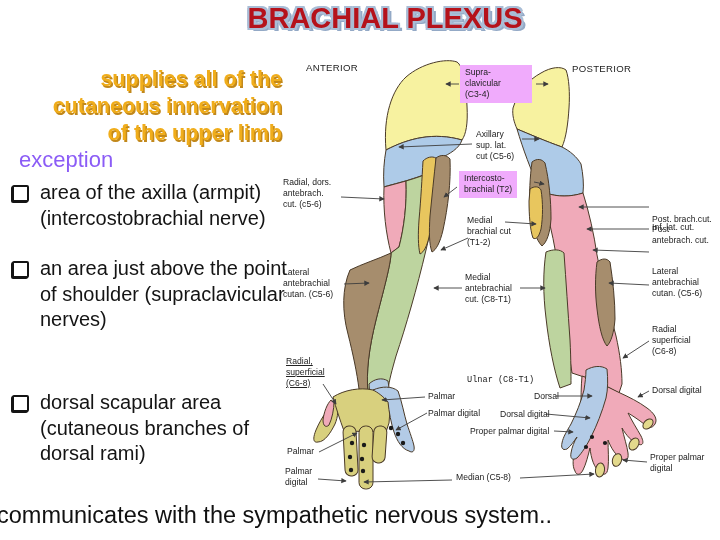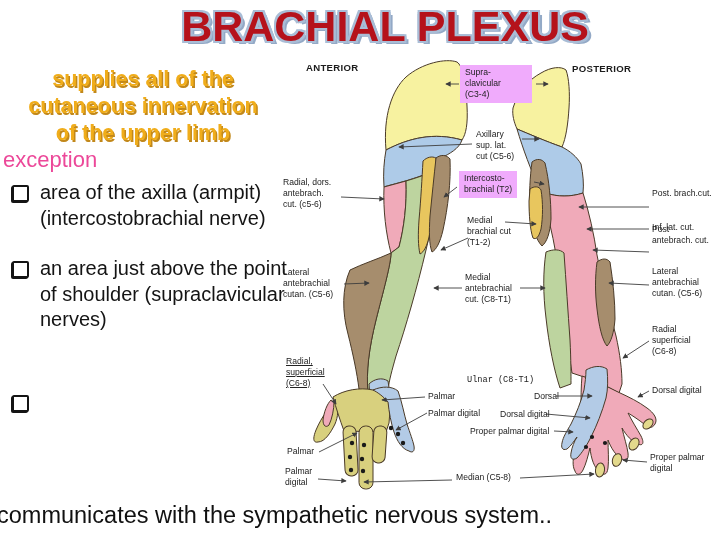"BRACHIAL PLEXUS" .title { font-size: 43px -> 29px }
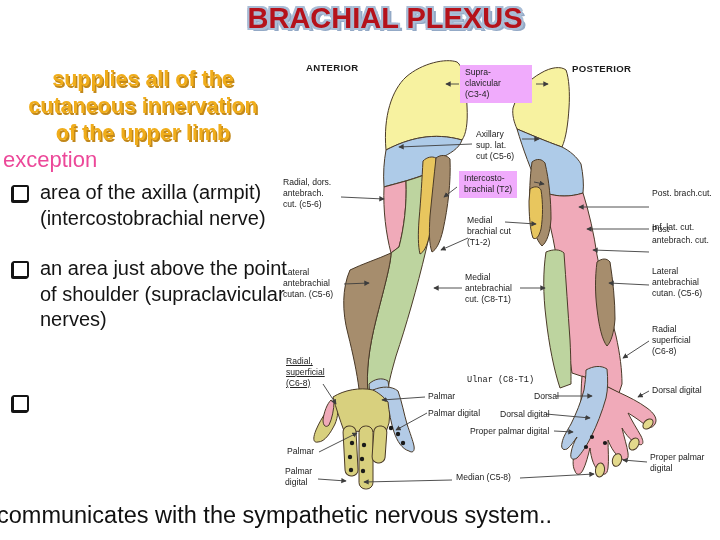"supplies all of the" .heading { text-align: center -> right }
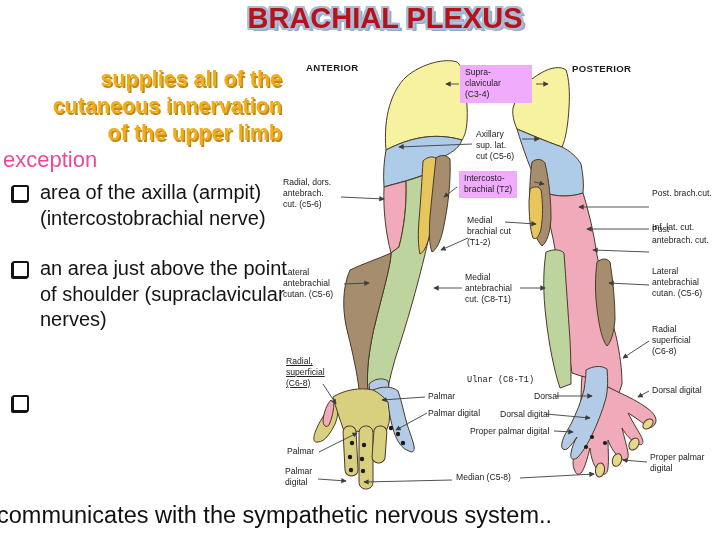"ANTERIOR" .view-label { font-weight: 700 -> 400 }
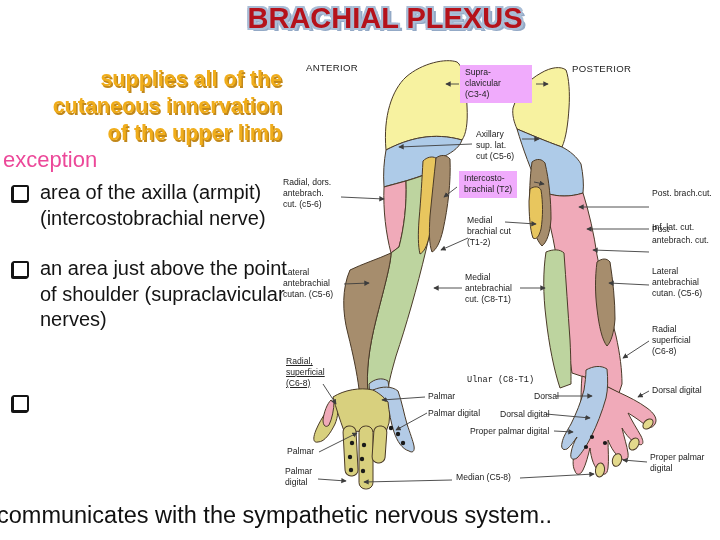"exception" .exception { color: #ec4899 -> #8b5cf6; left: 3px -> 19px }
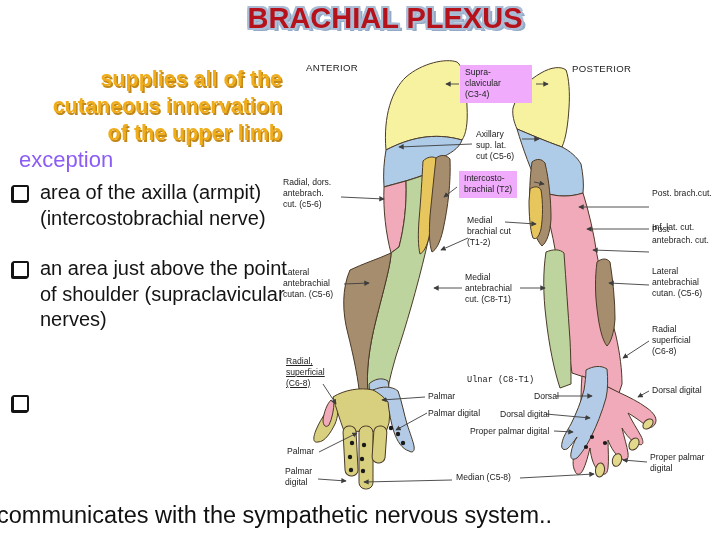"Post. brach.cut." div.dl { top: 188px -> 214px }
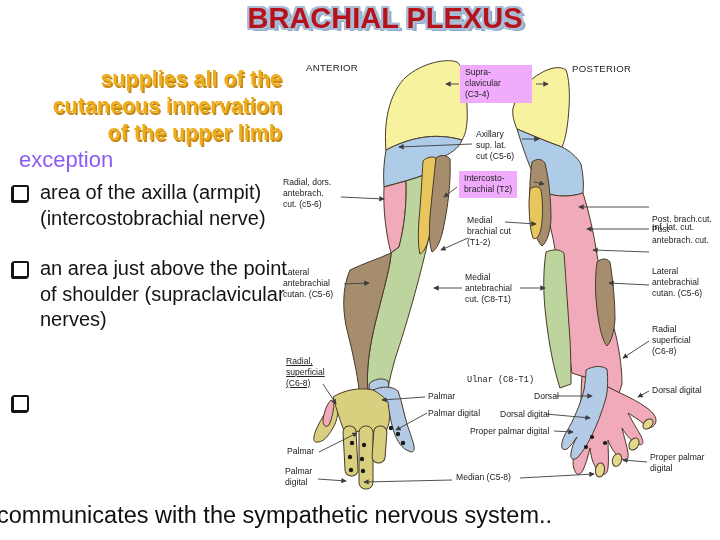"dorsal scapular area" span { html: none -> <span>dorsal scapular area (cutaneous branches of dorsal rami)</span> }
